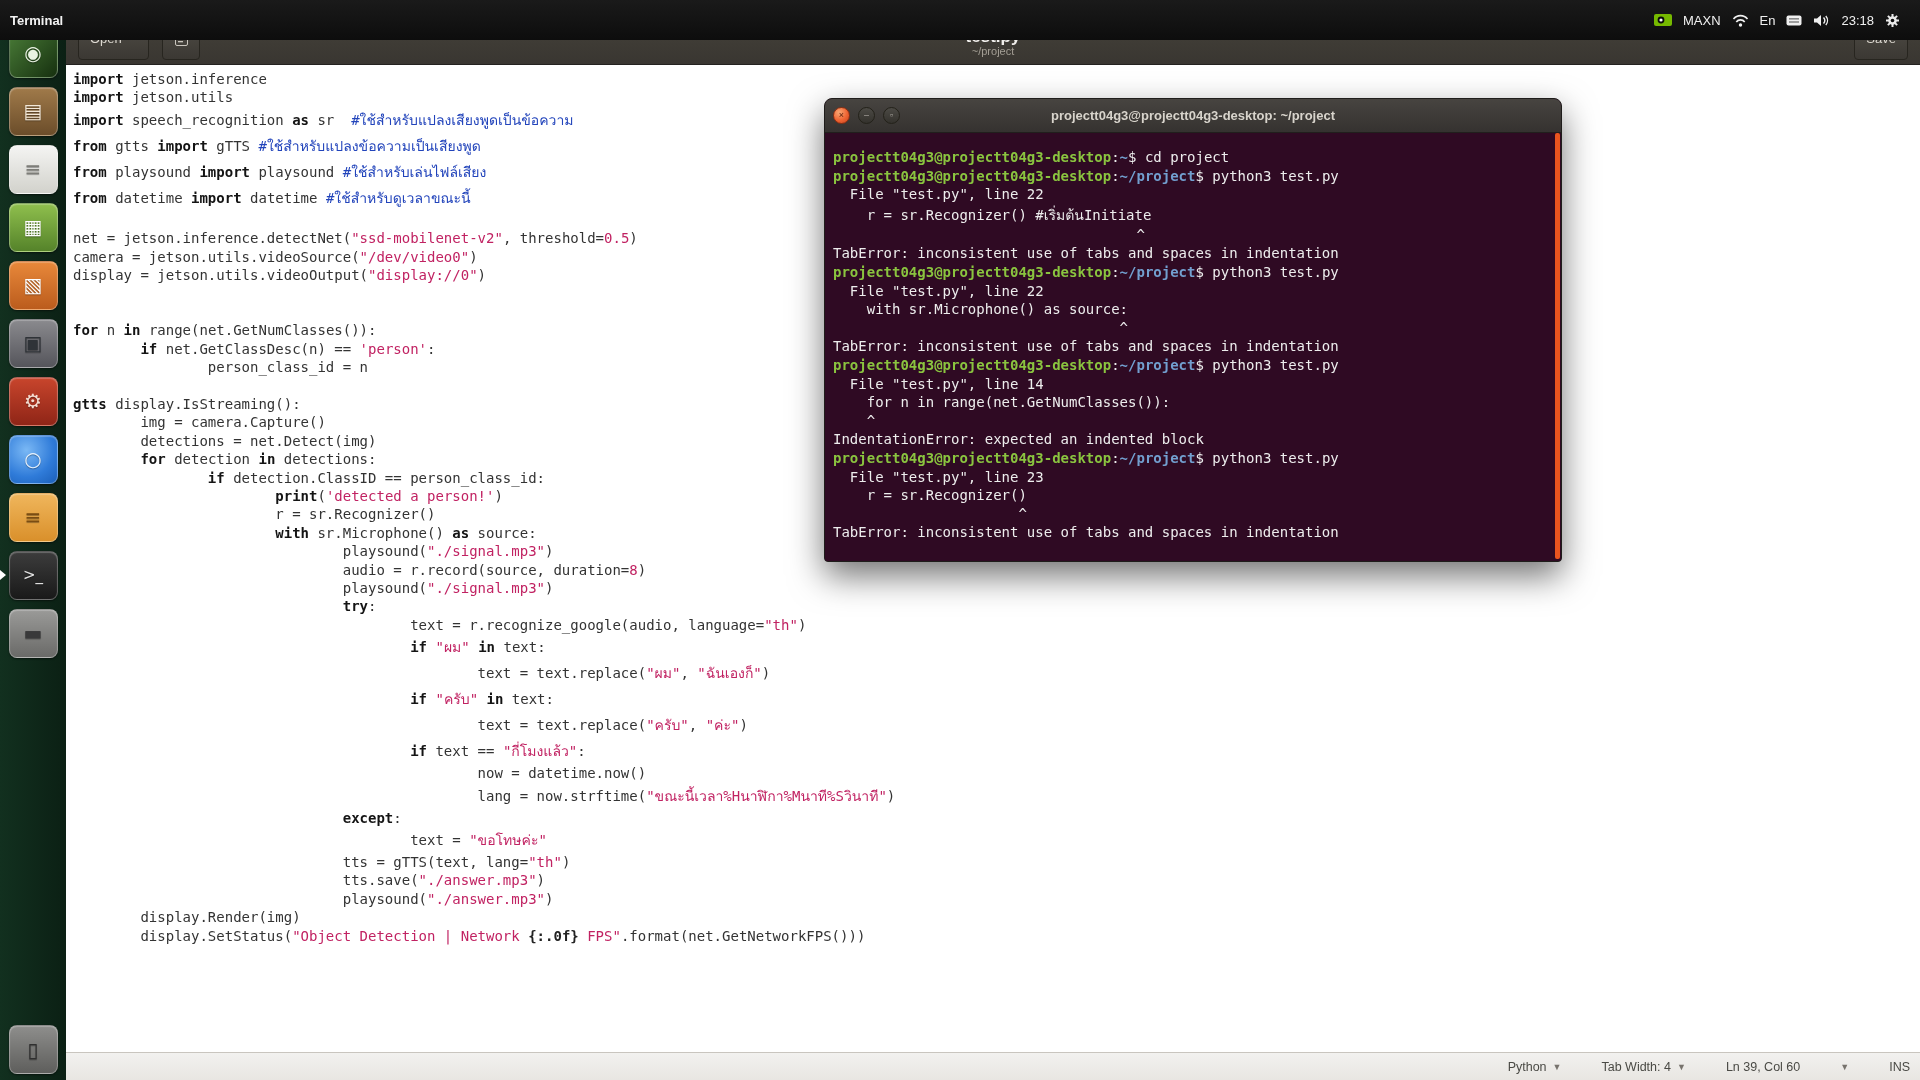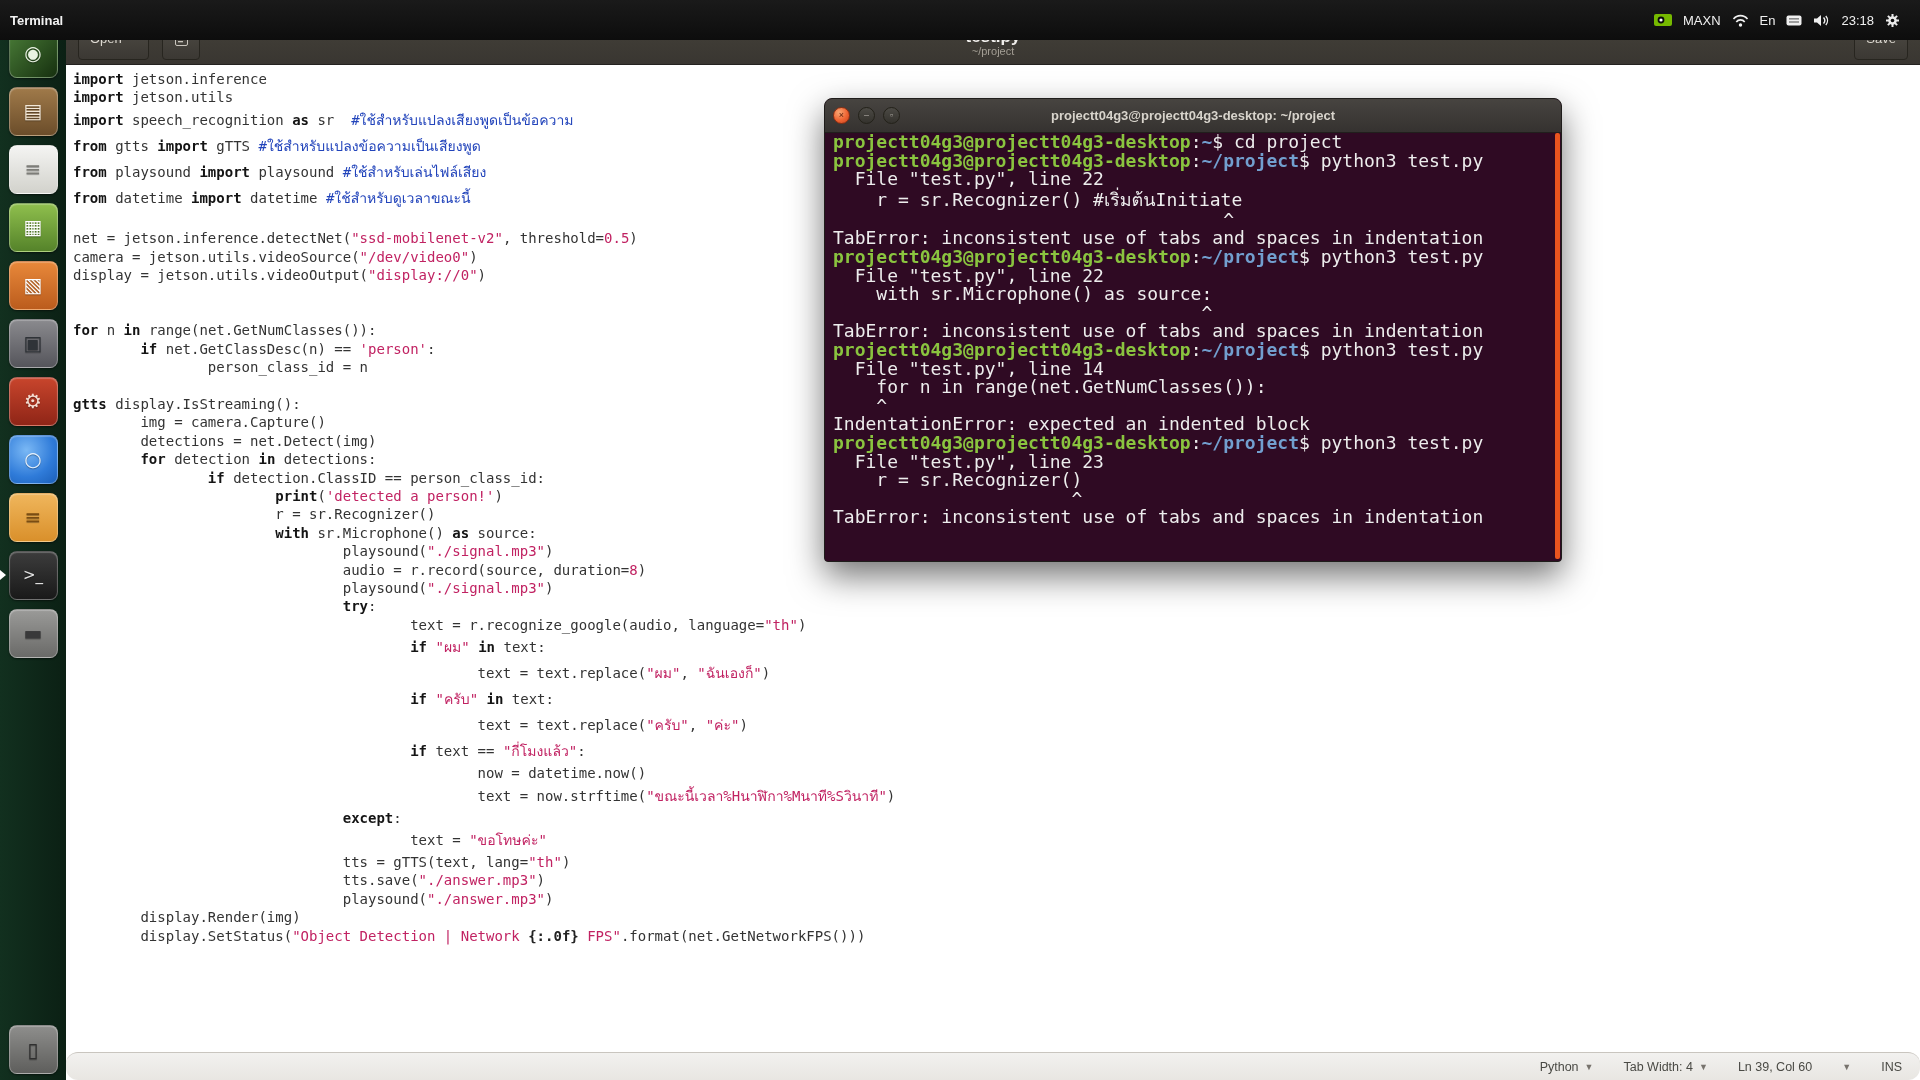"projectt04g3@projectt04g3-desktop:~$ cd" #term-body { font-size: 18px -> 14px; padding: 0 8px -> 15px 8px }
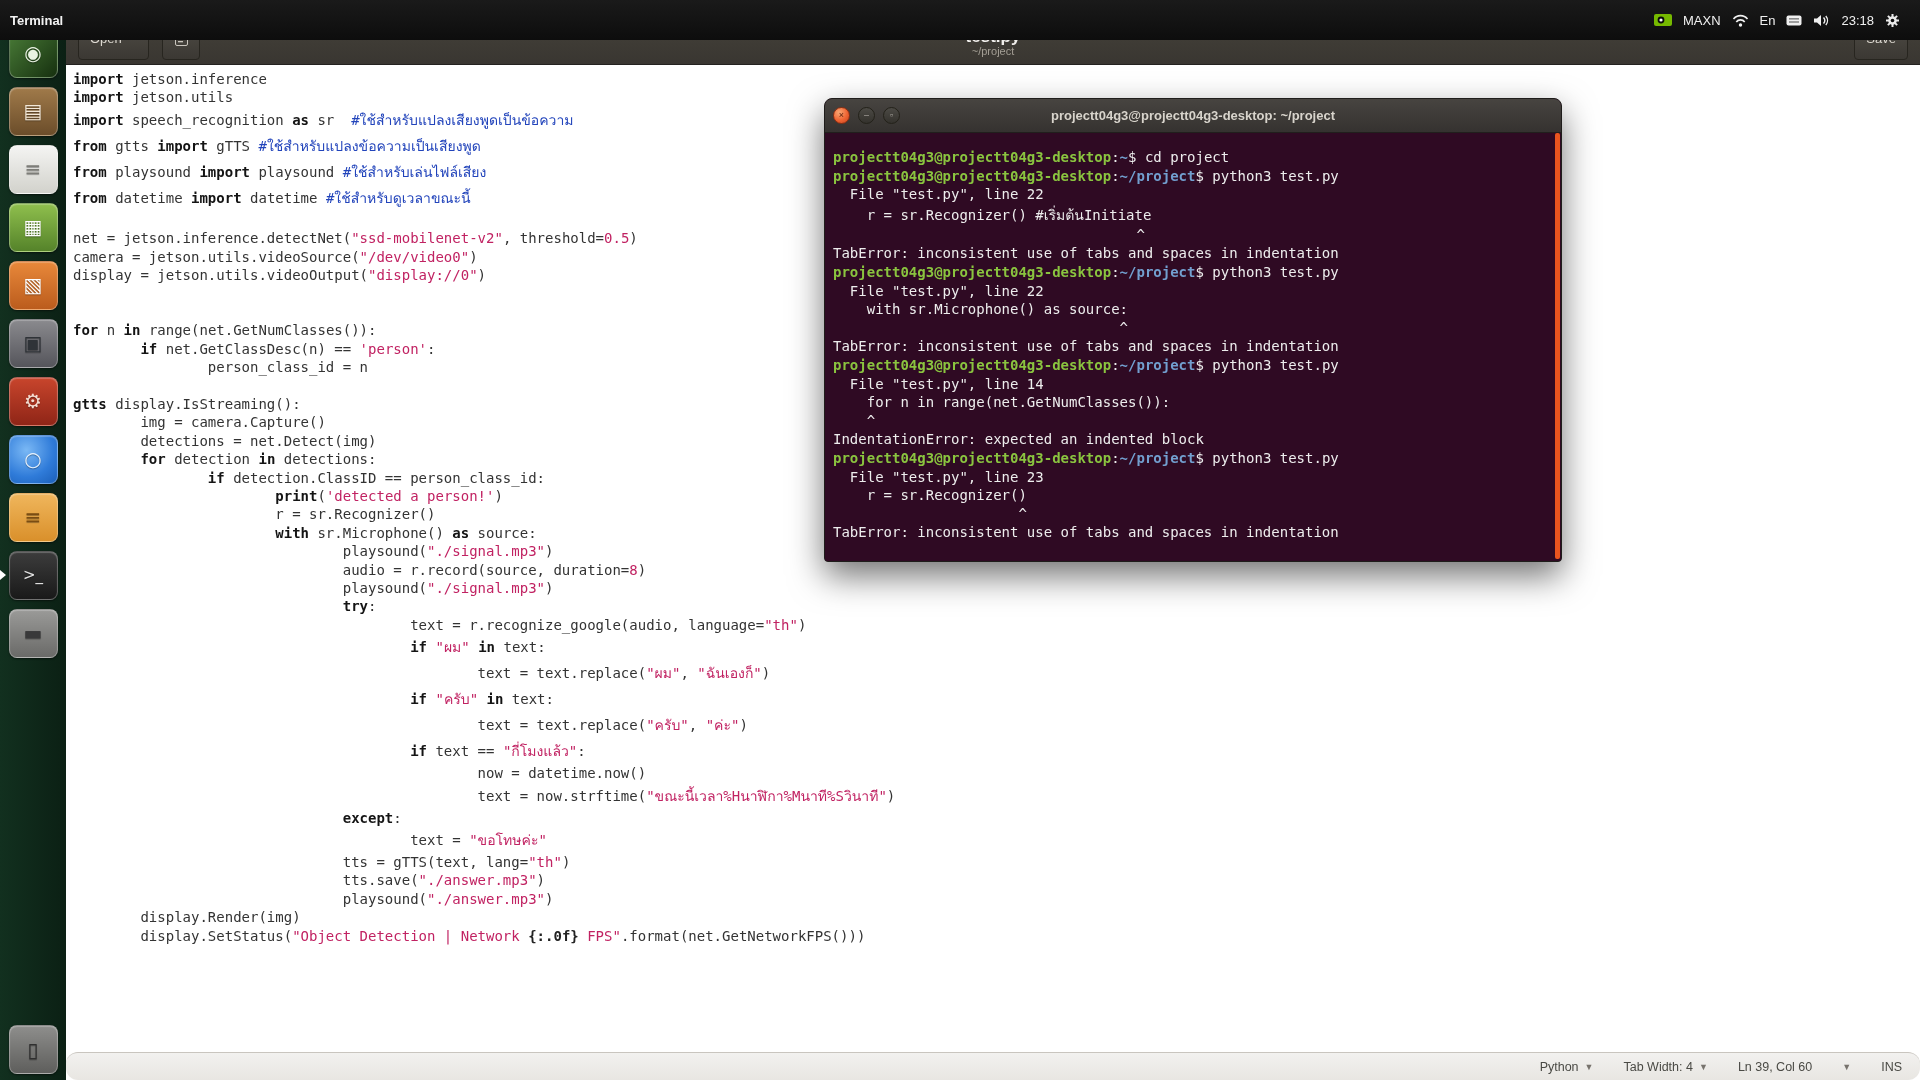"text = now.strftime(" span.tok-p { text: text -> lang }
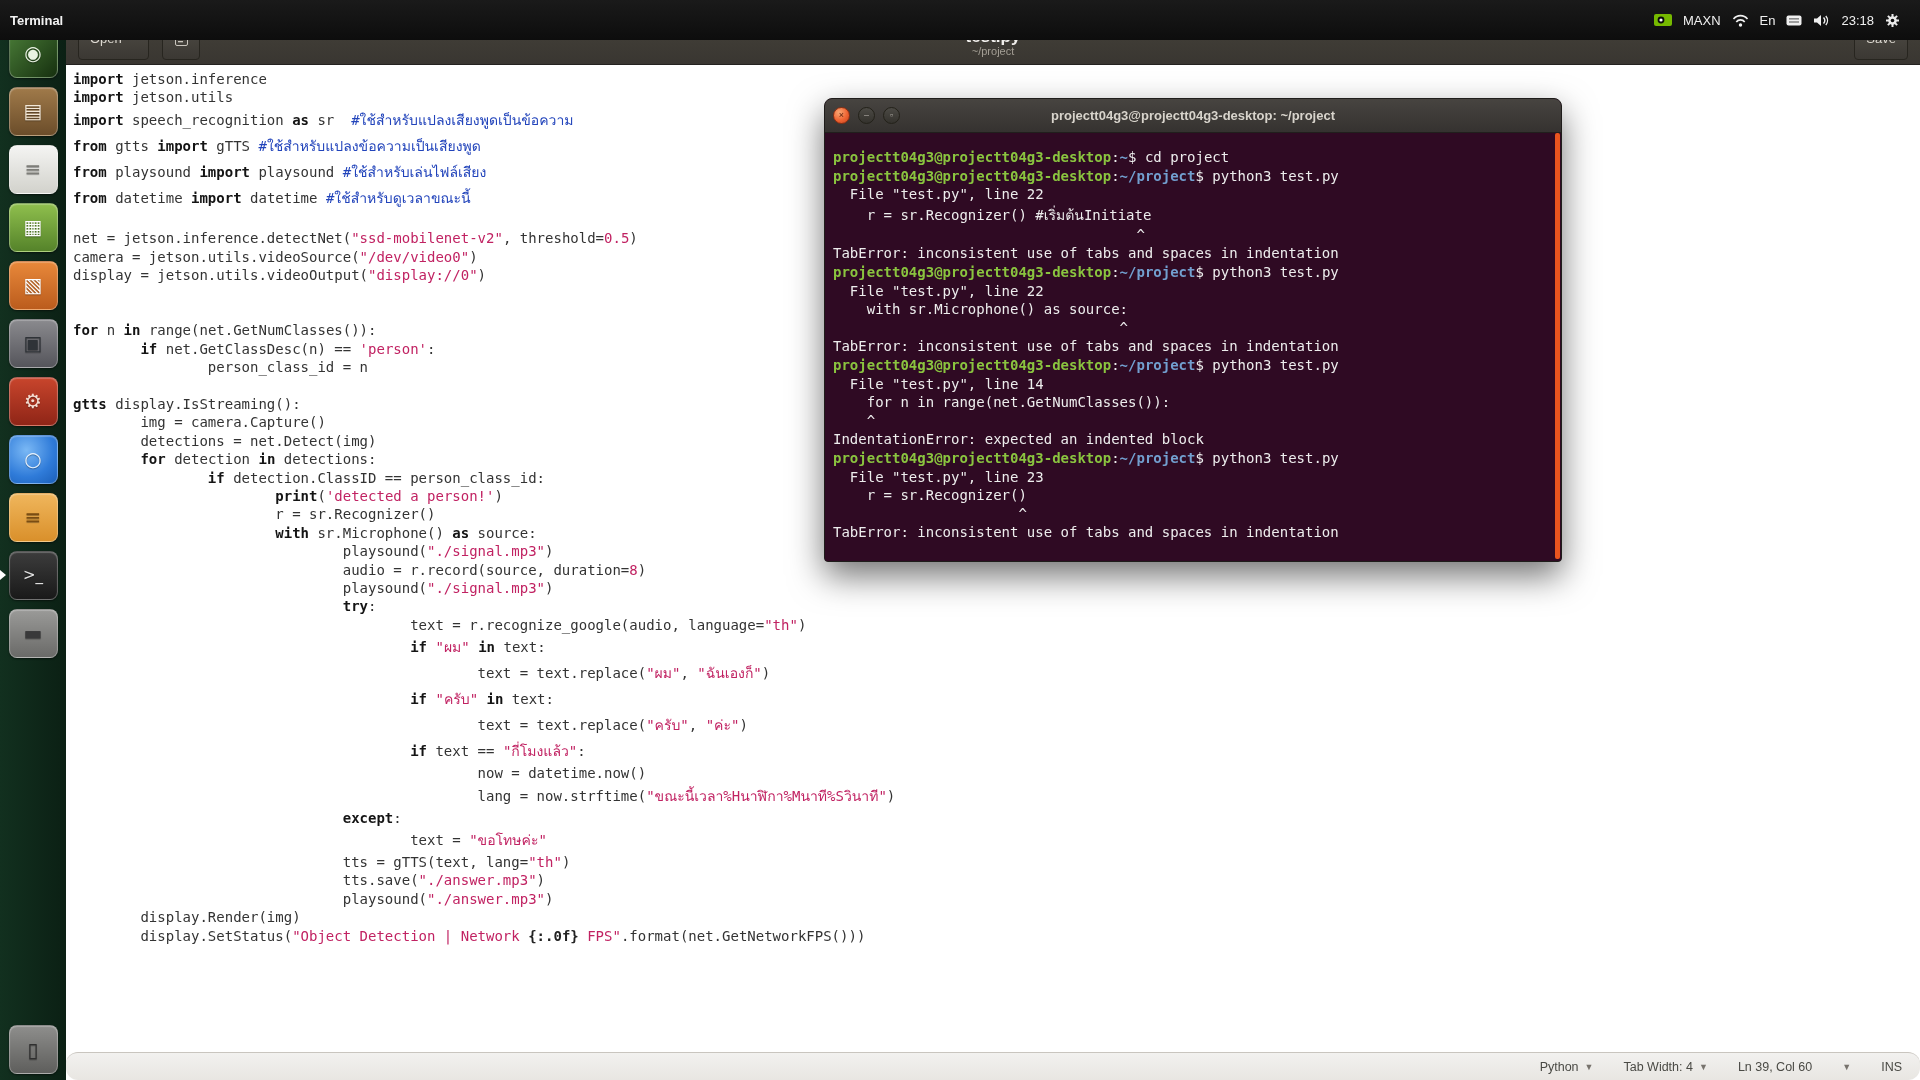"Python" #editor-status { border-radius: 12px -> none; gap: 30px -> 40px; padding-right: 18px -> 10px }
